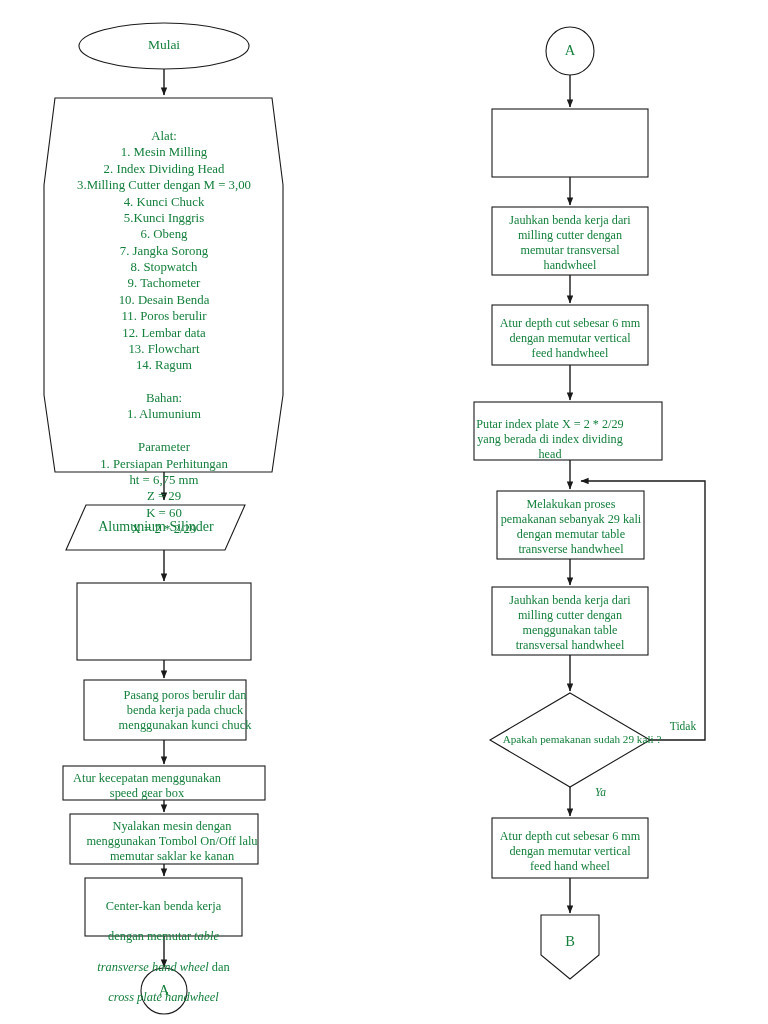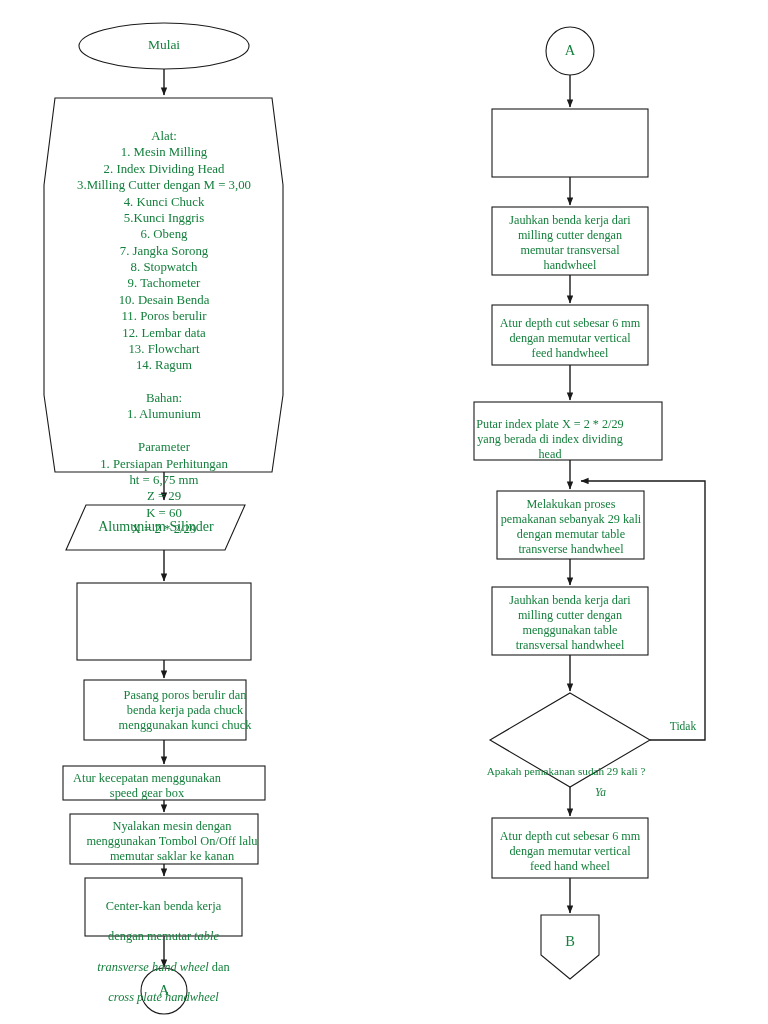"Apakah pemakanan sudah 29 kali" div.node-text { left: 476px -> 492px; margin-top: 32px -> none }
